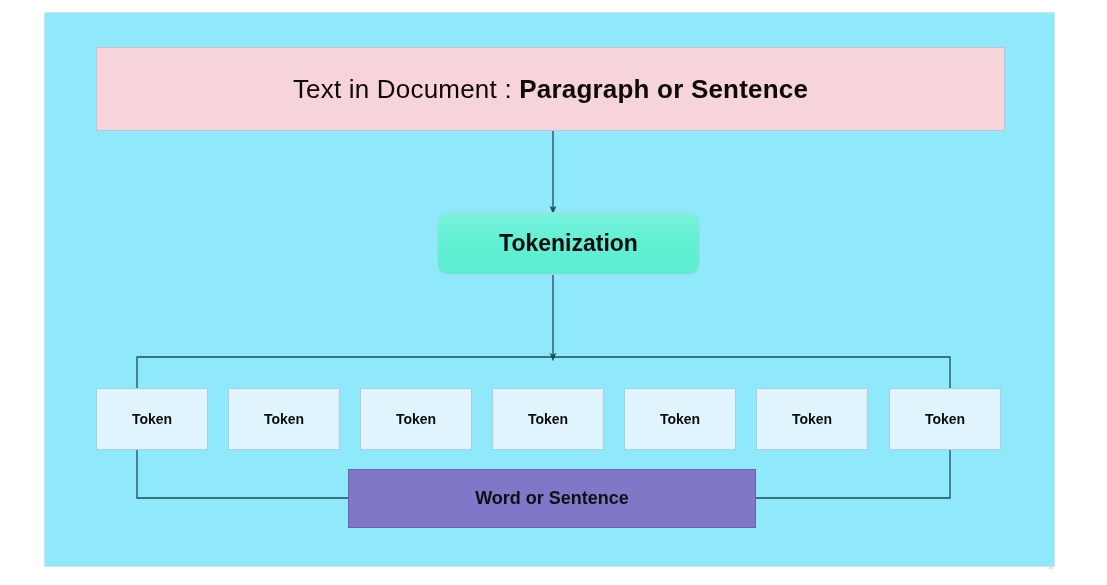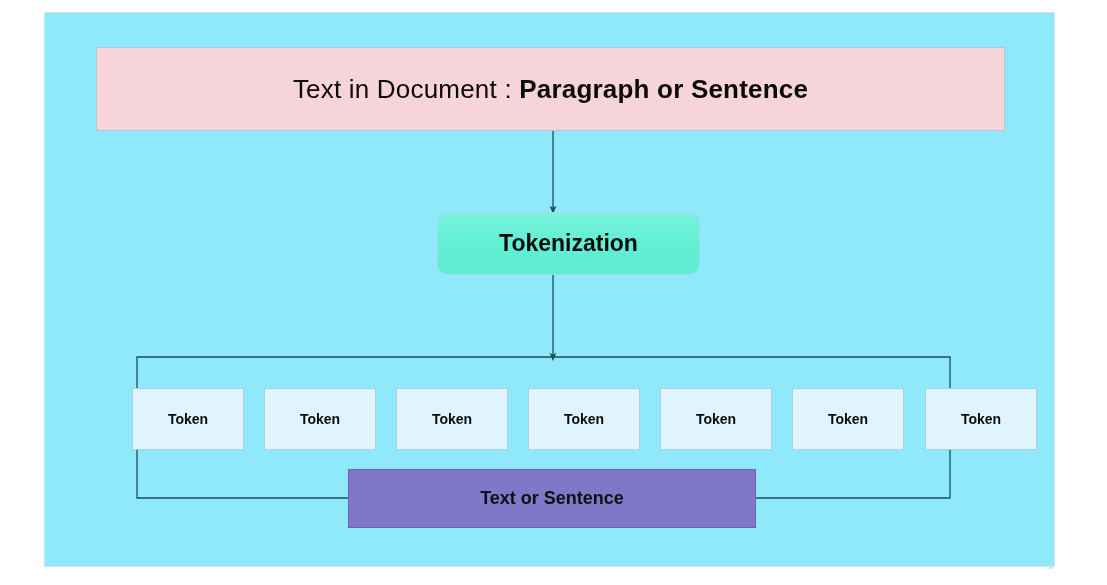"Token" .token-box { margin-left: 36px -> none }
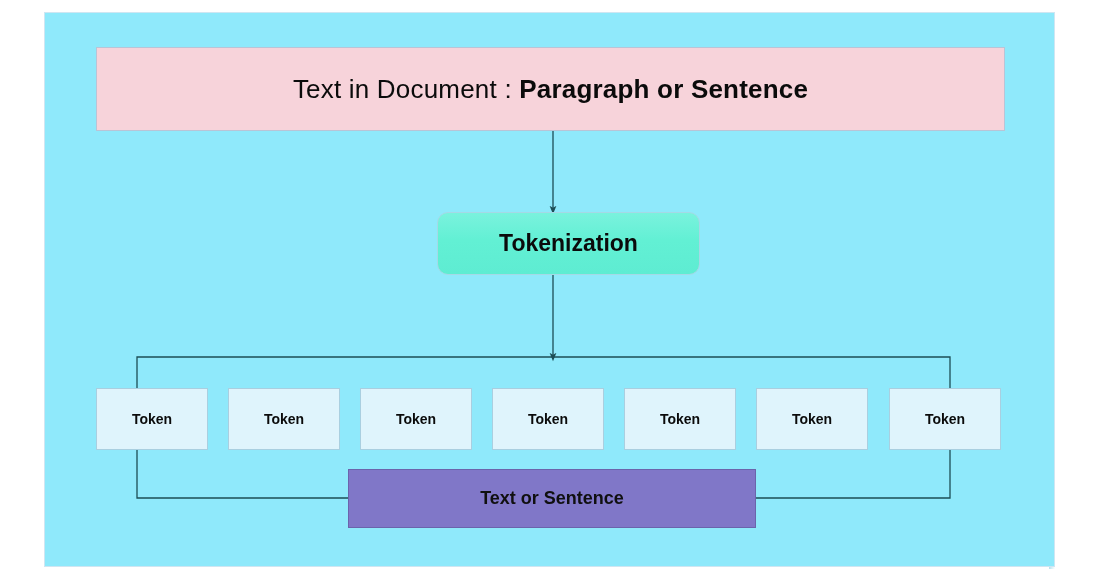"Text or Sentence" span { text: Text -> Word }
